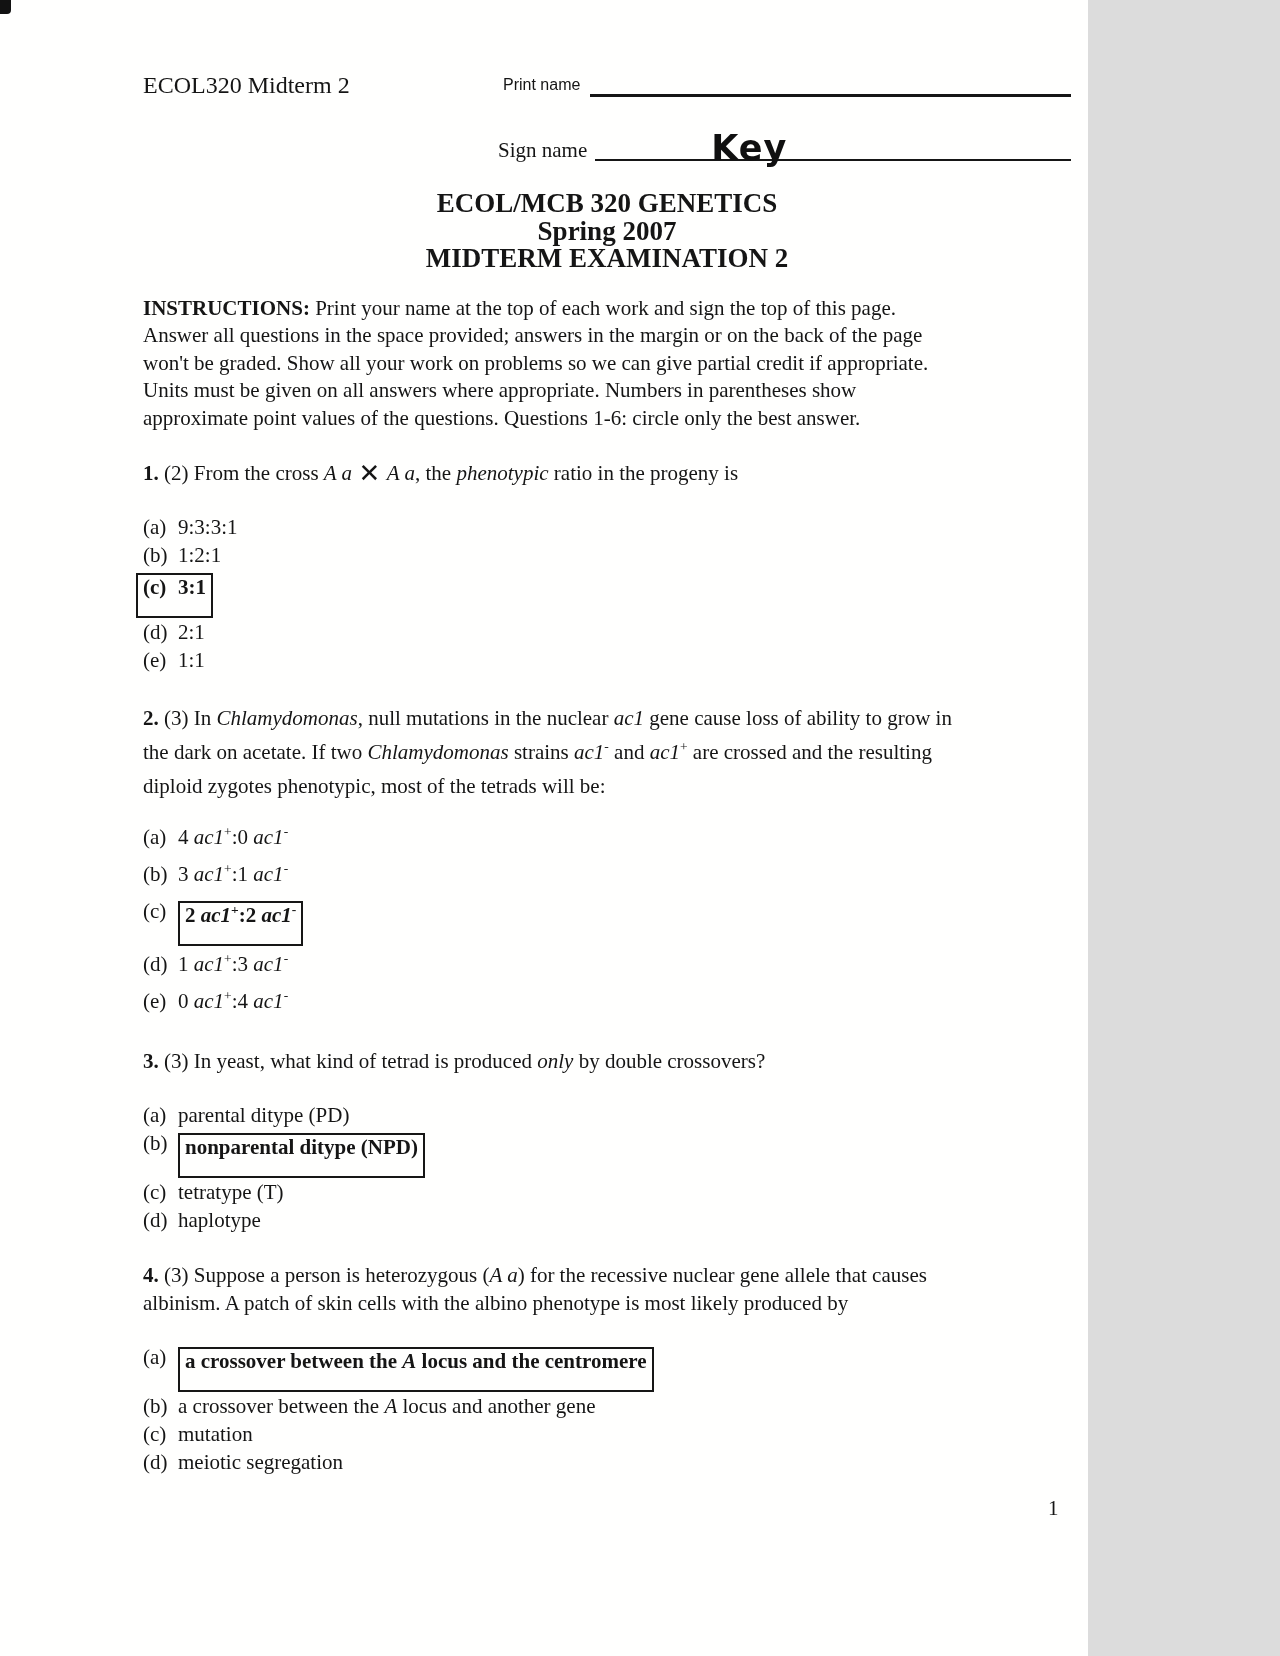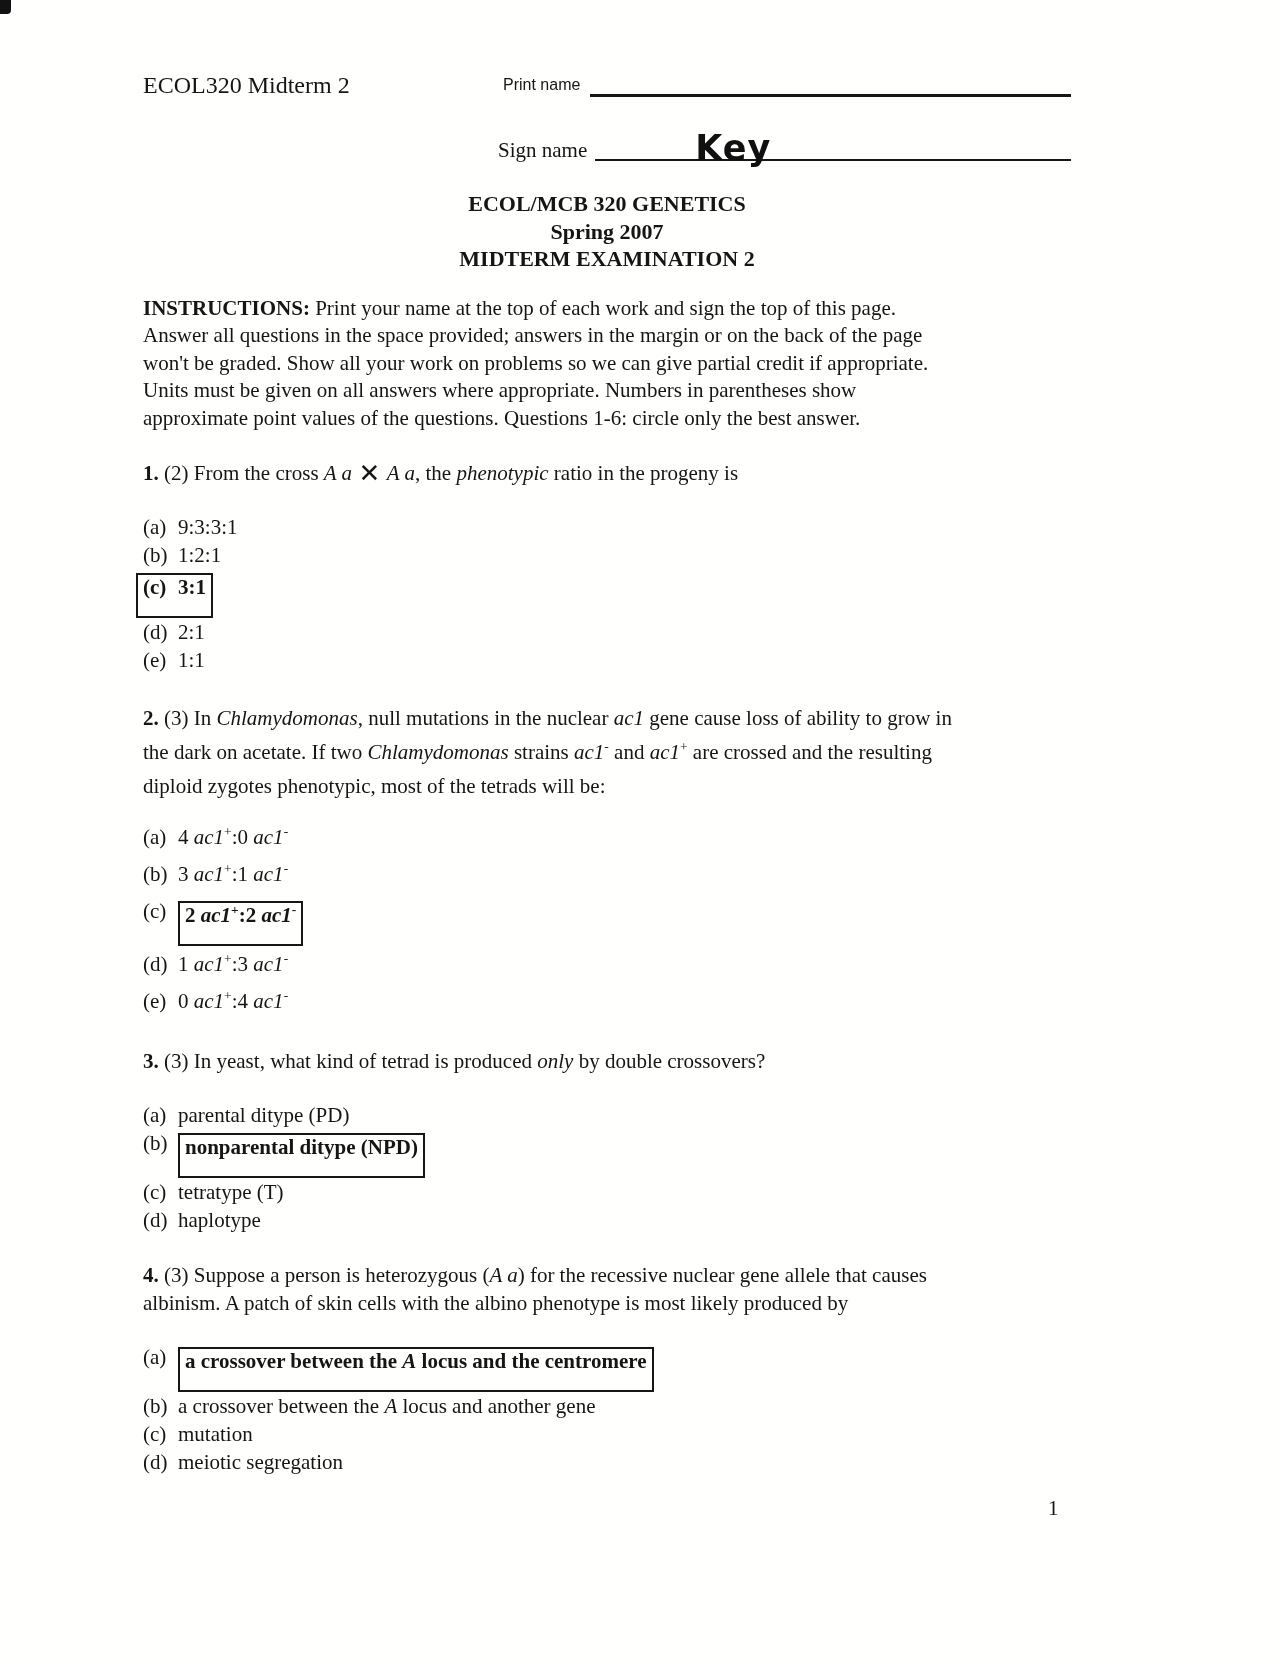"ECOL320 Midterm 2" .page { width: 1280px -> 1088px }
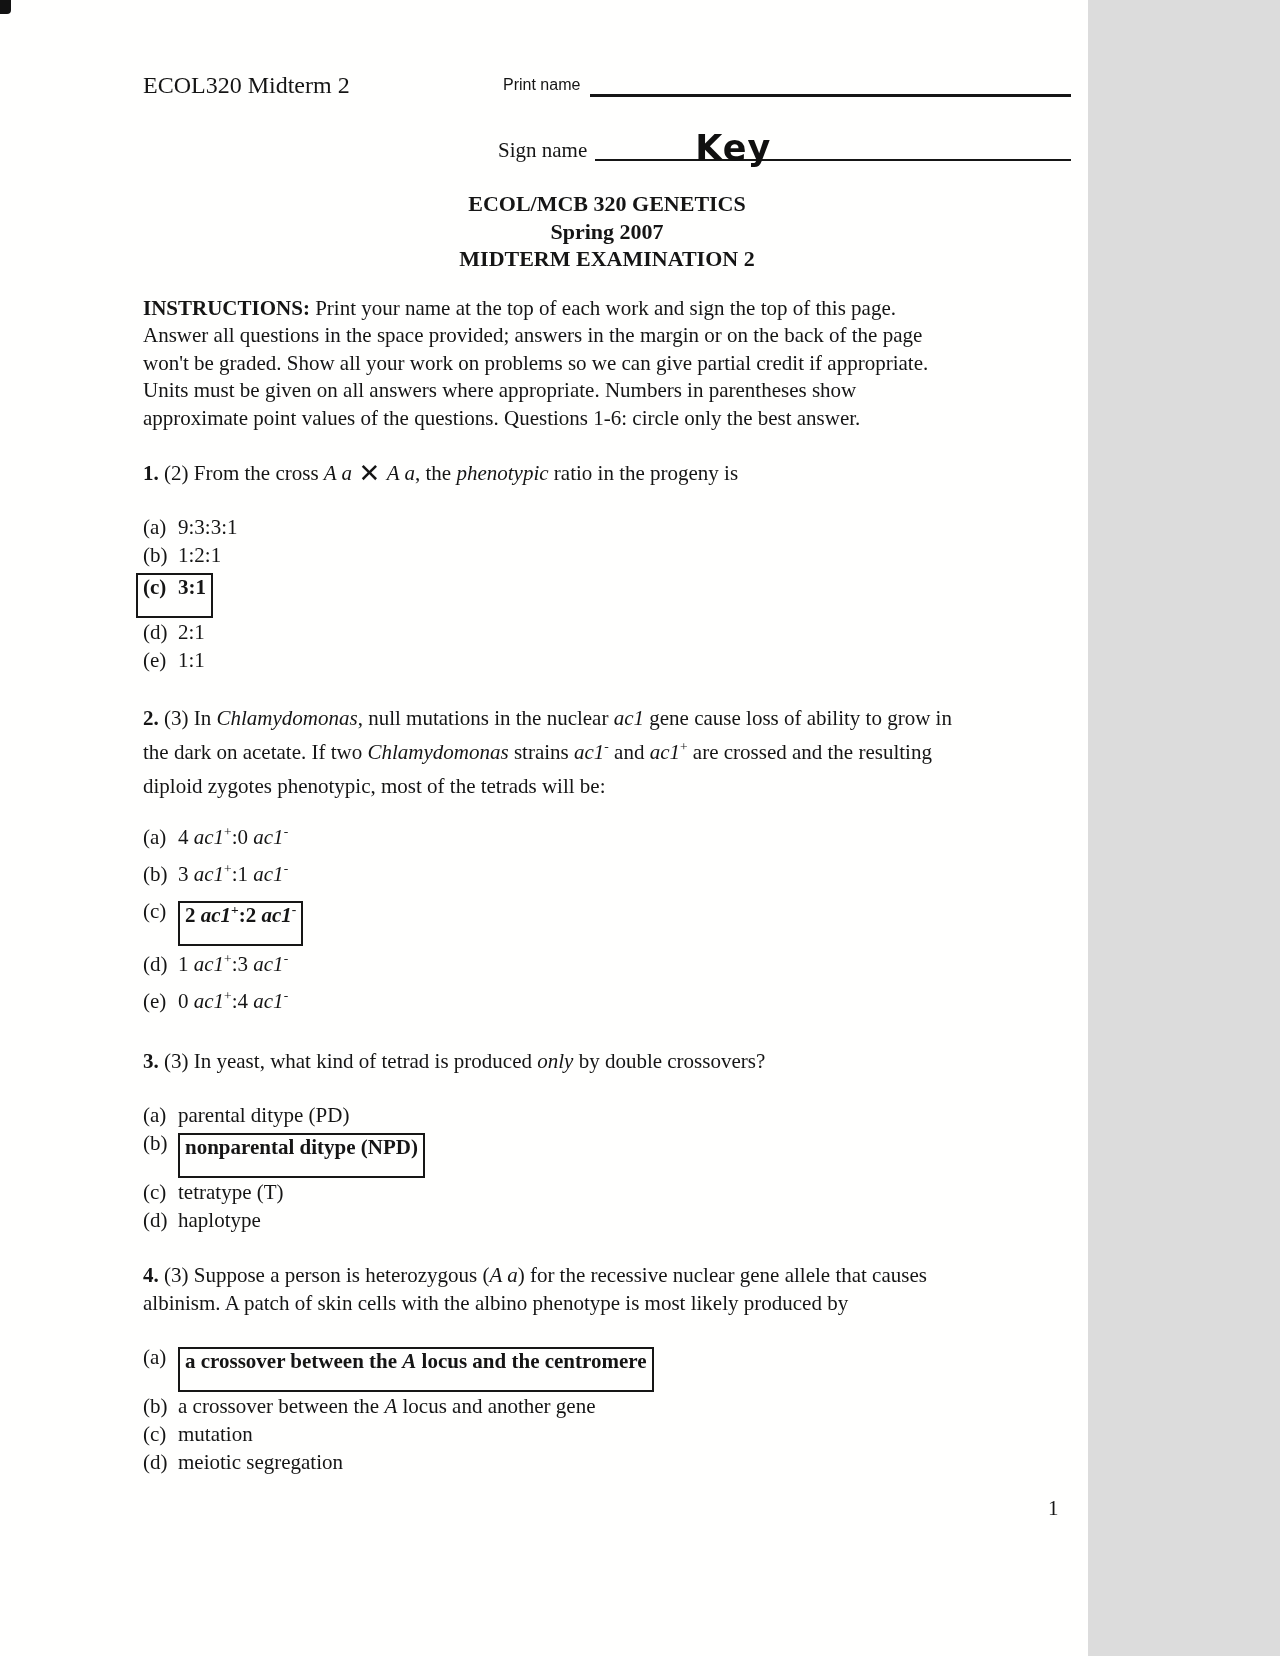"Key" .signature { left: 100px -> 116px }
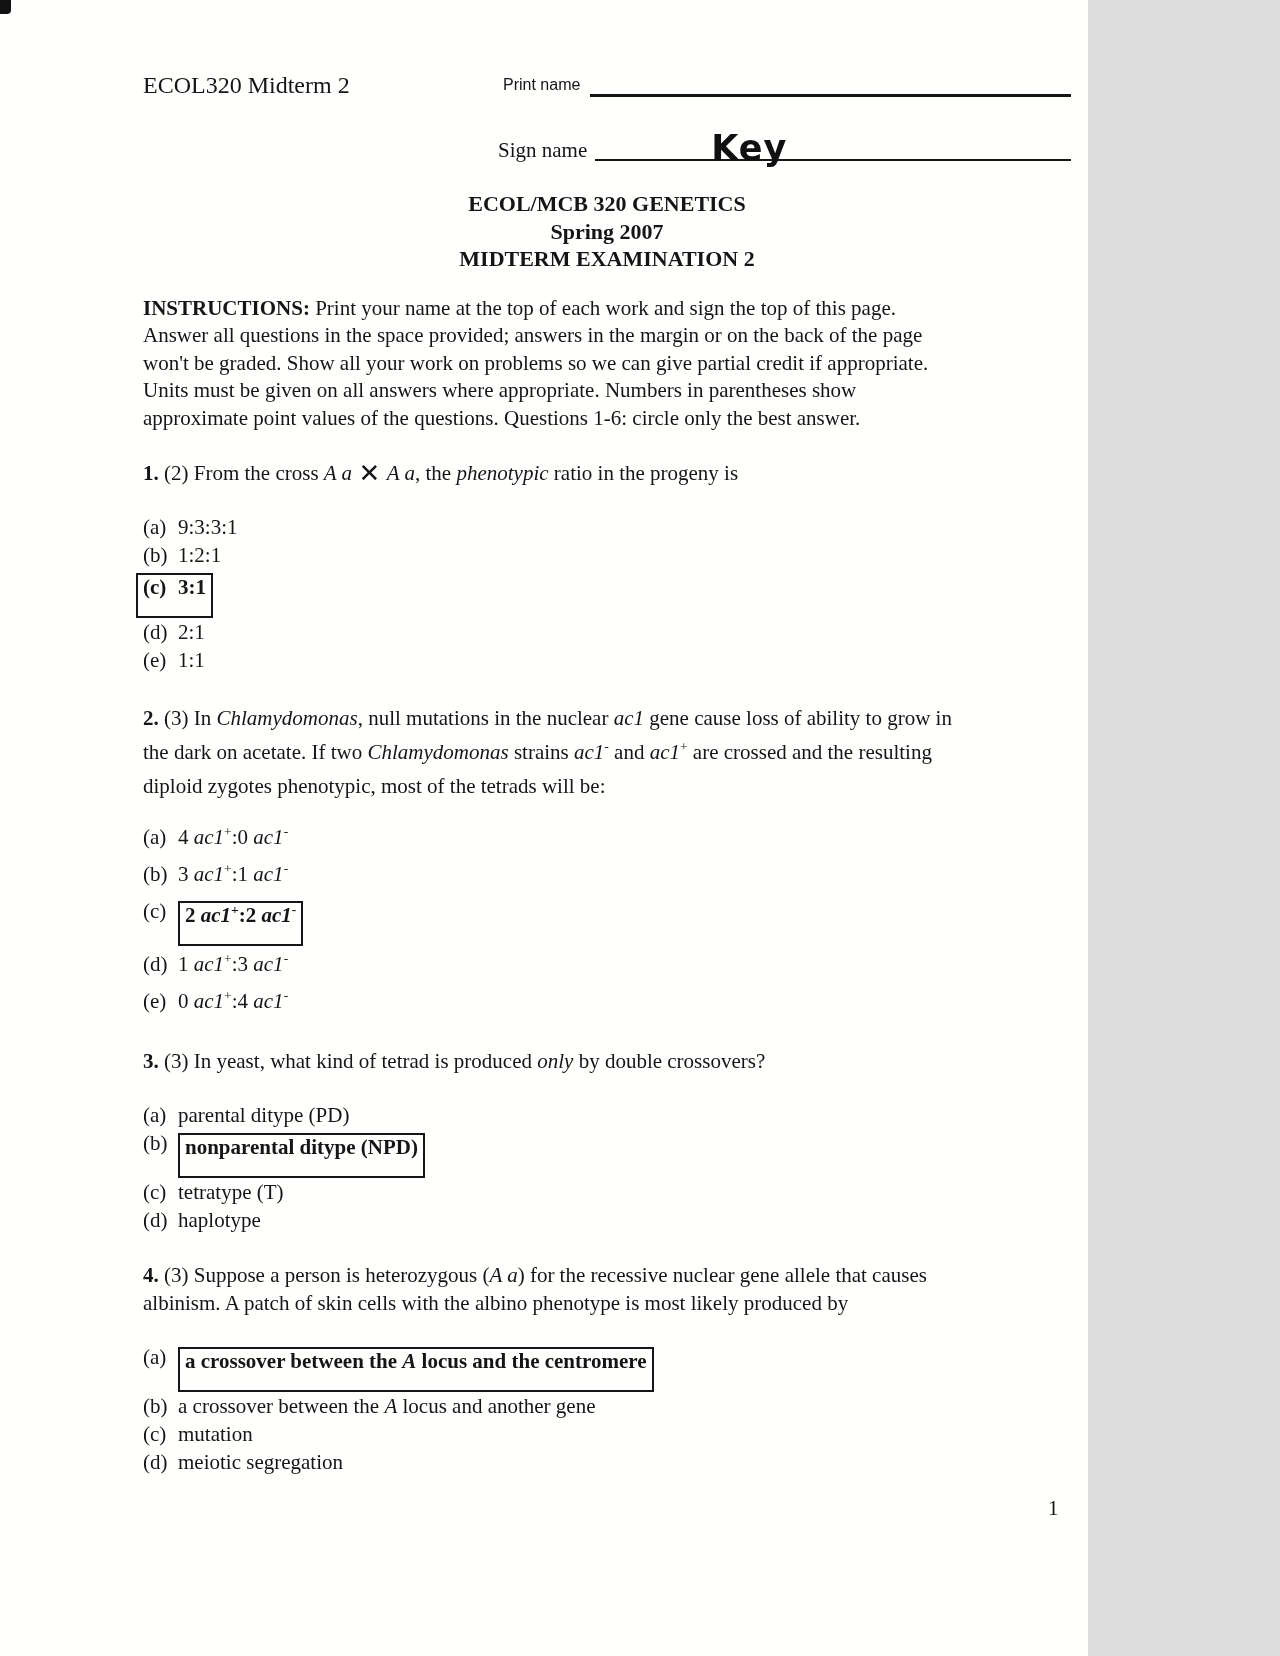"ECOL/MCB 320 GENETICS" .title-block { font-size: 22px -> 27px }
